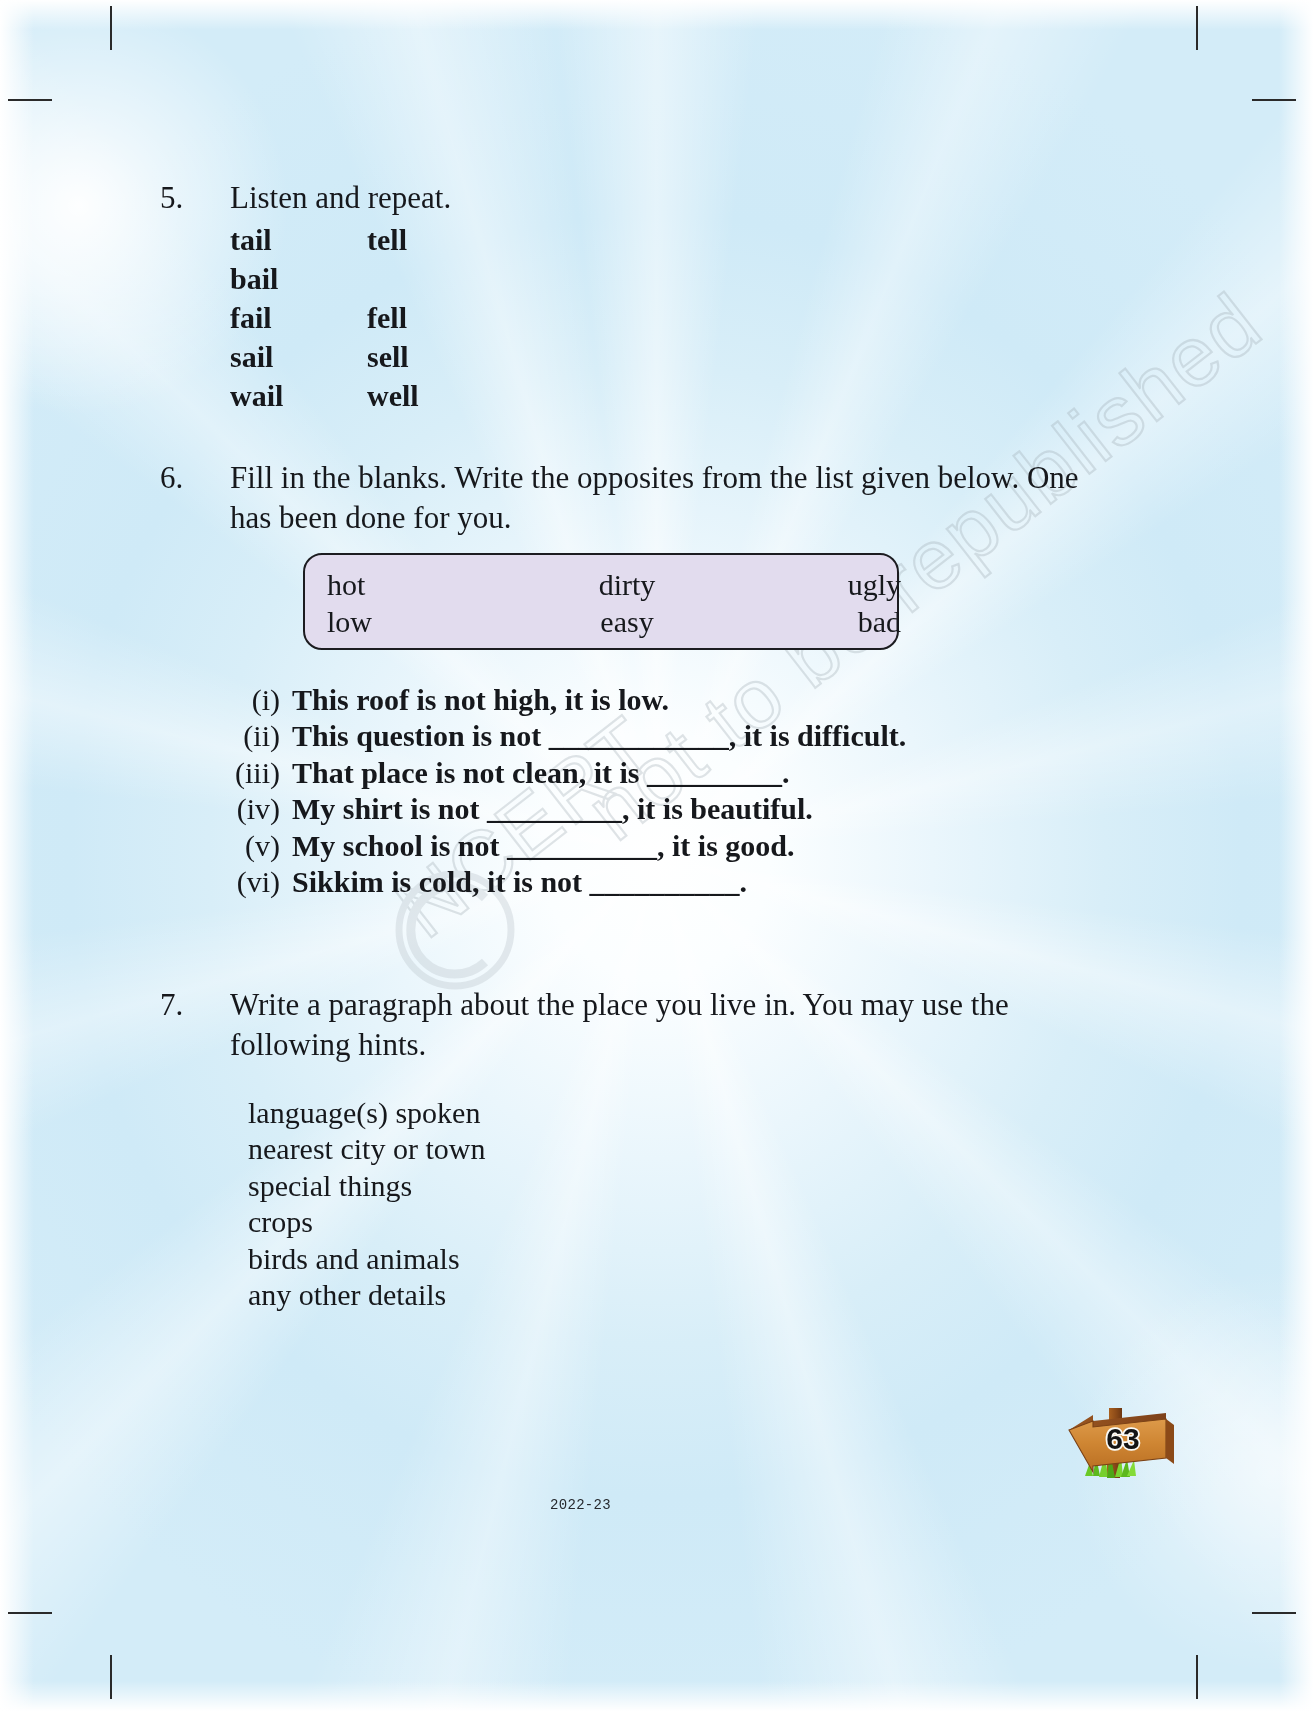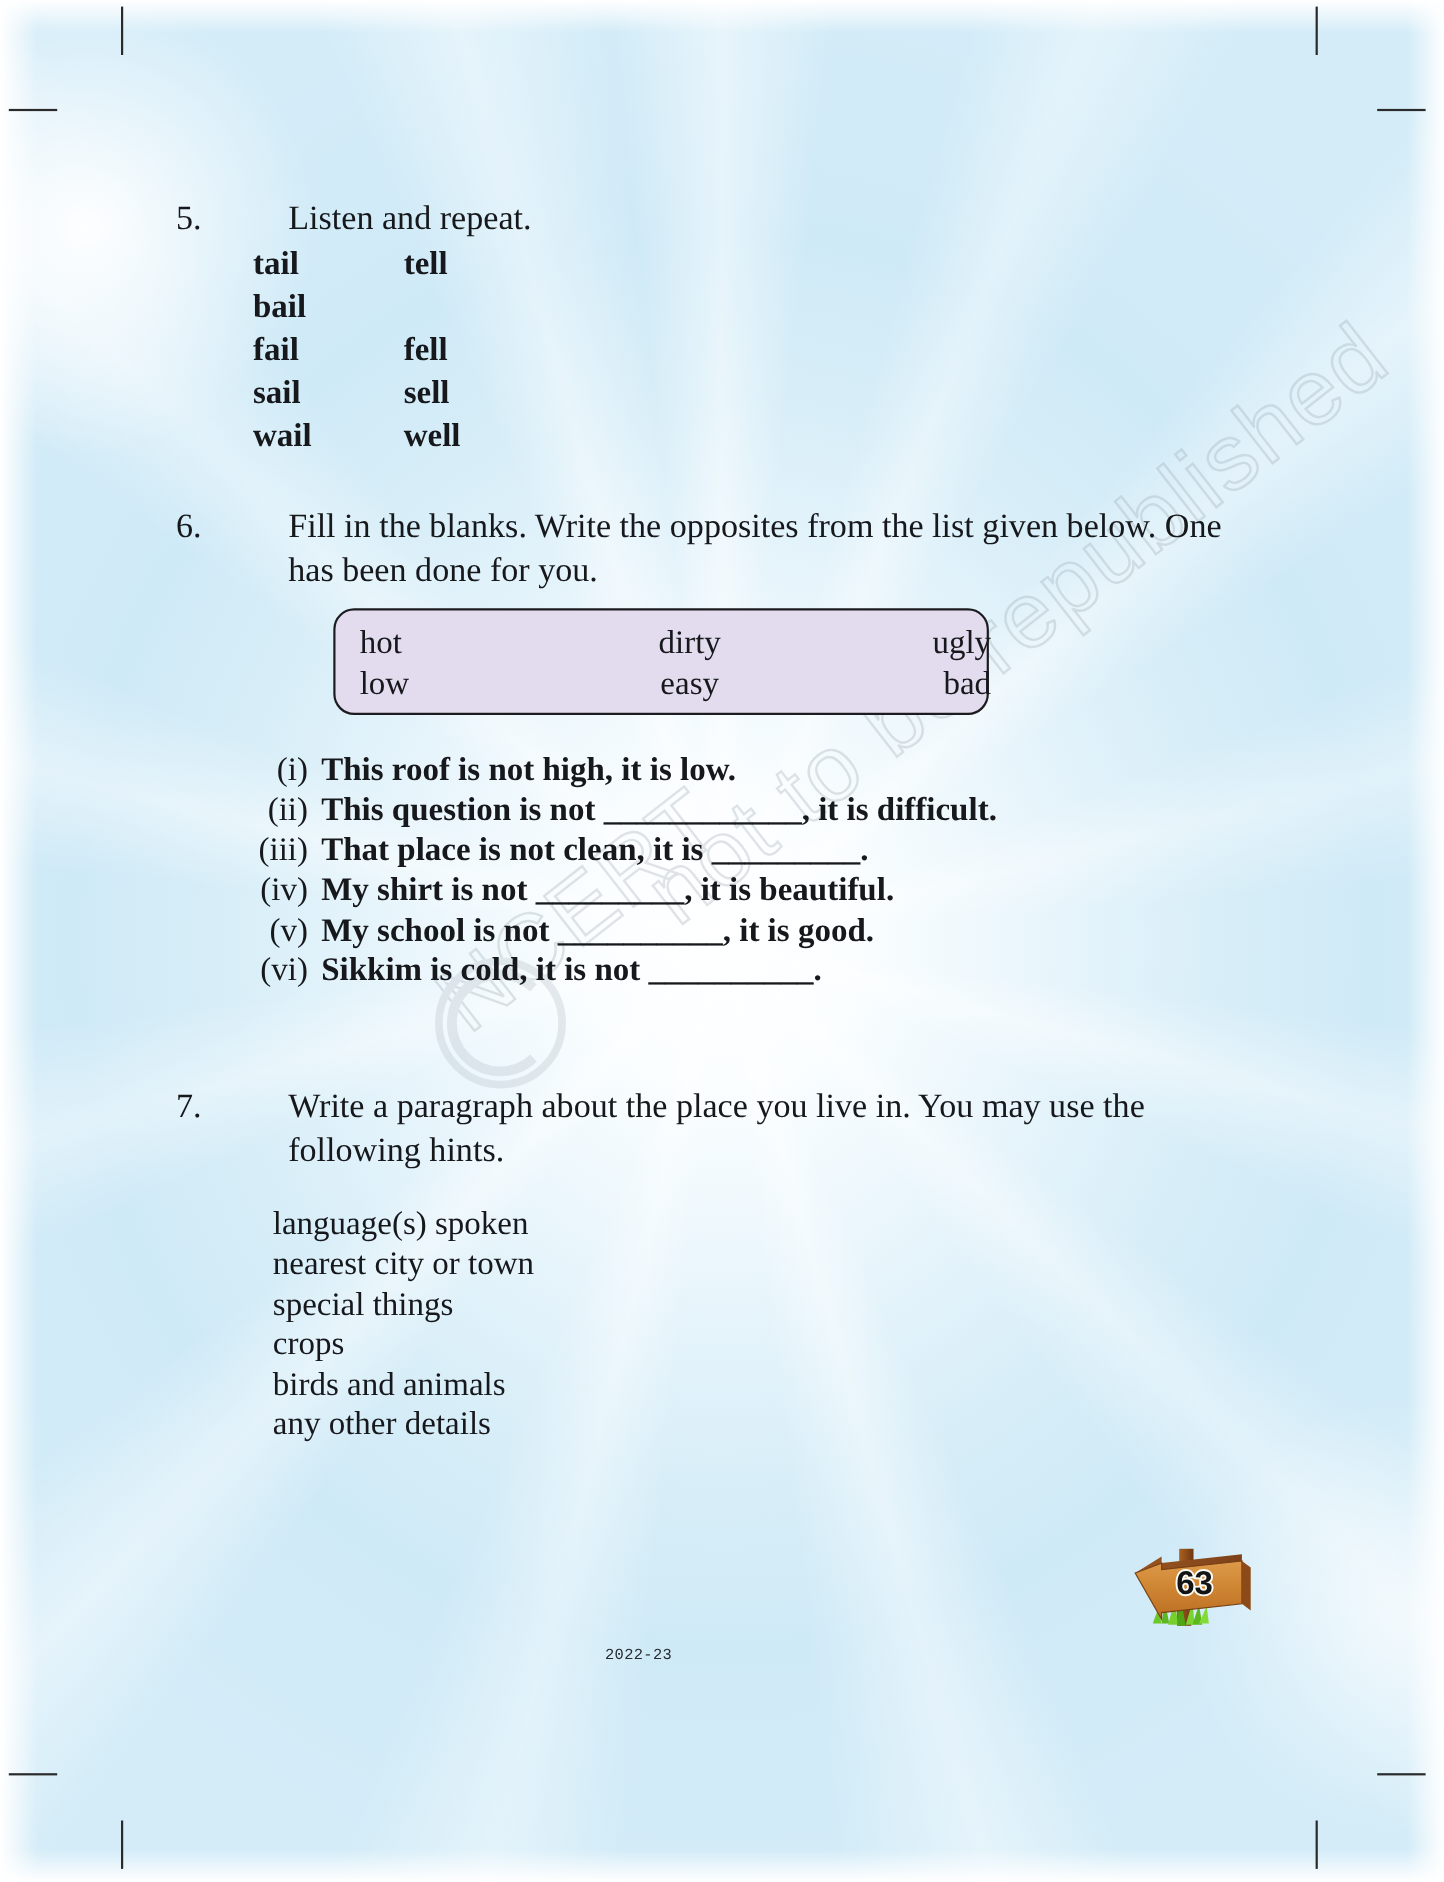"Listen and repeat." .ex-title { margin-left: 32px -> none }
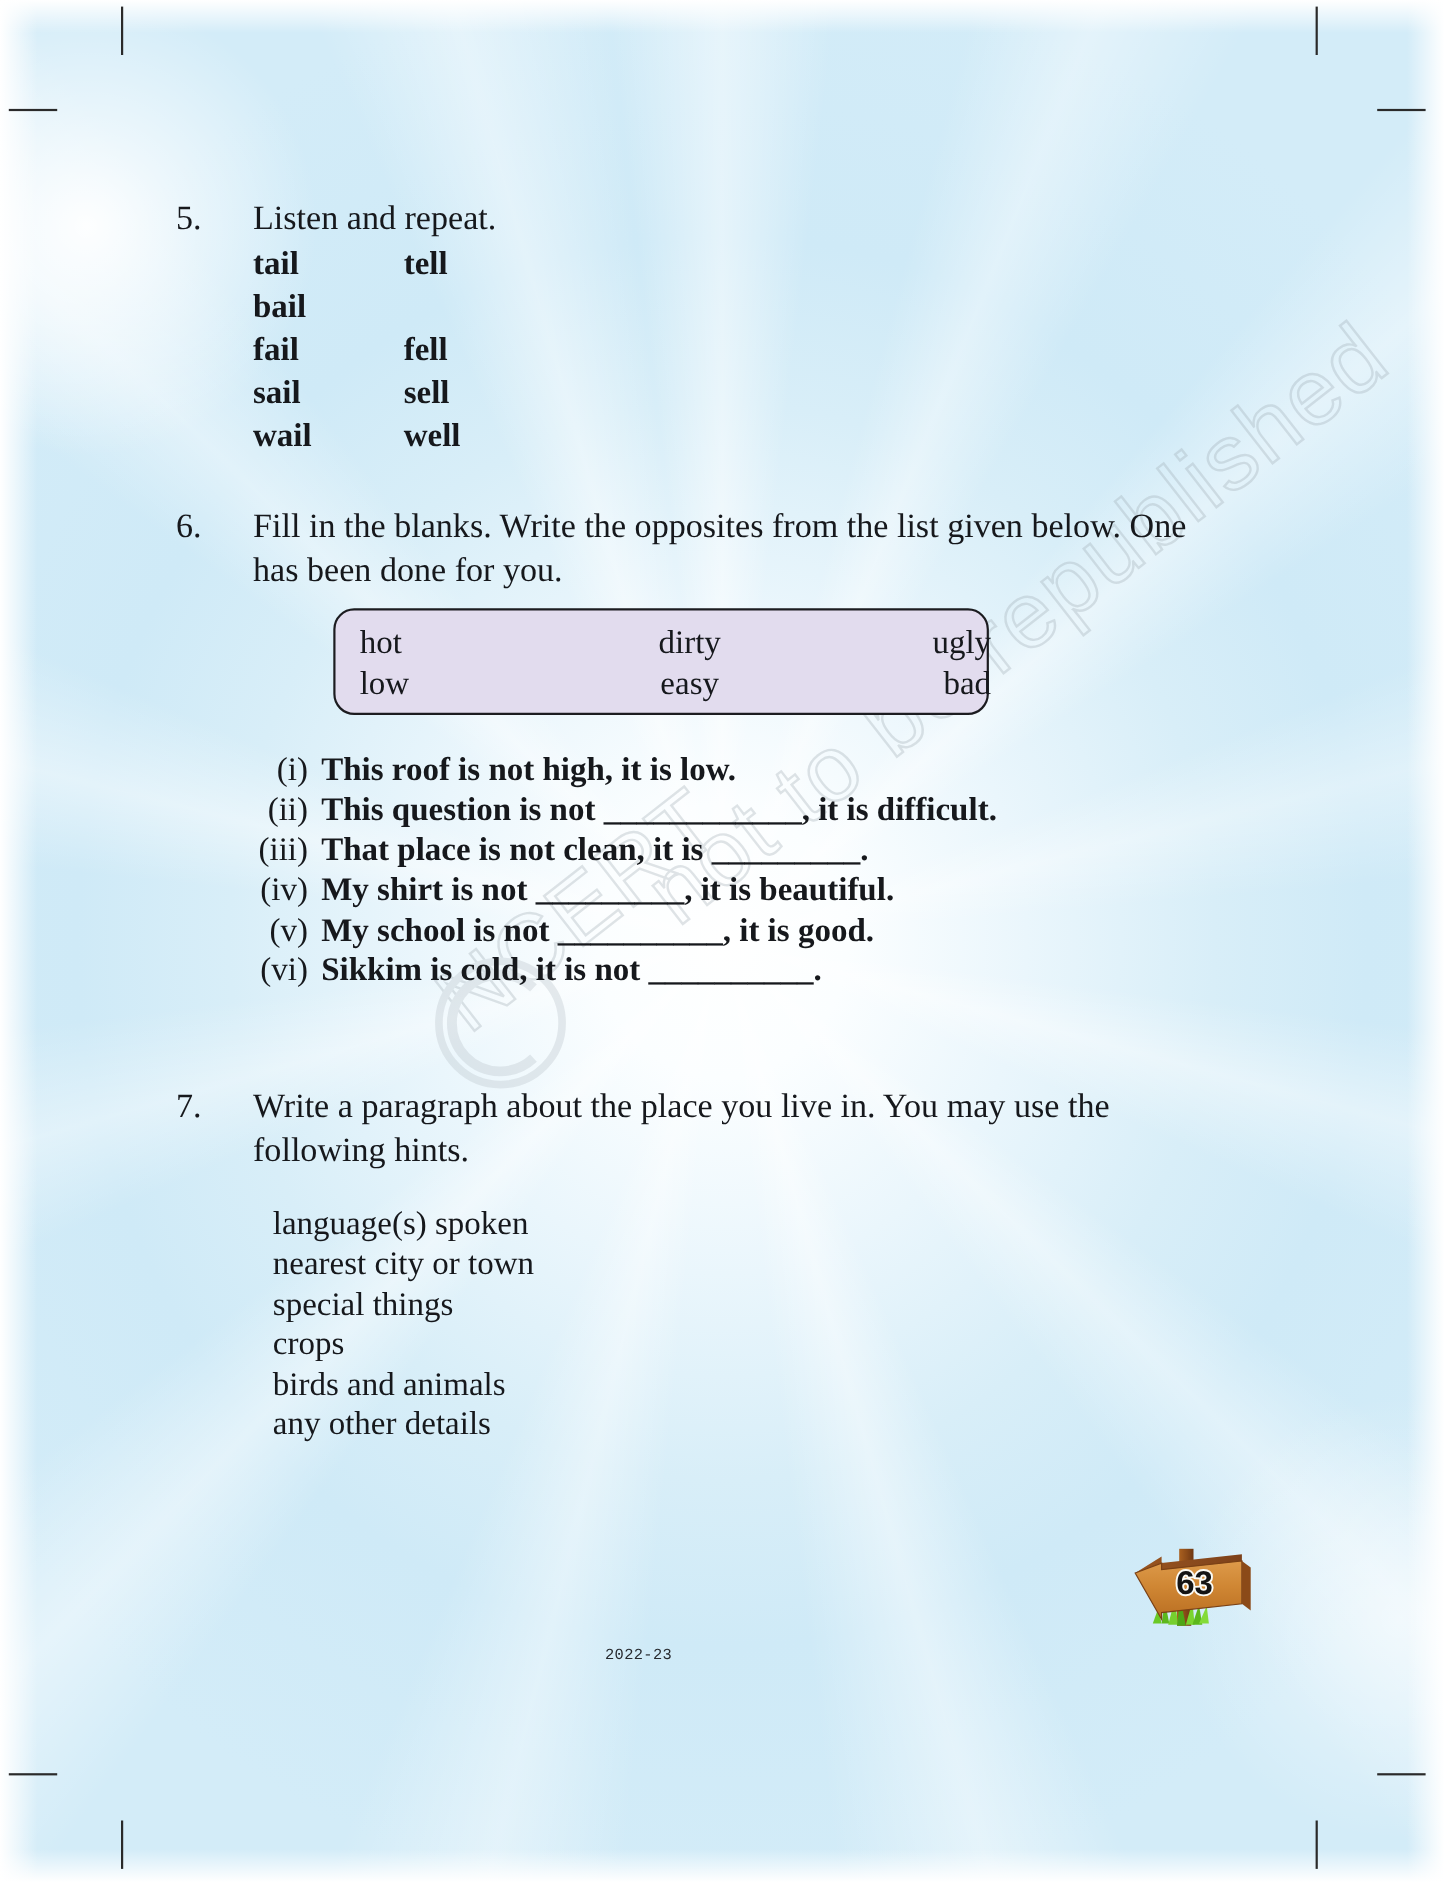"63" .signpost { left: 1026px -> 1063px }
